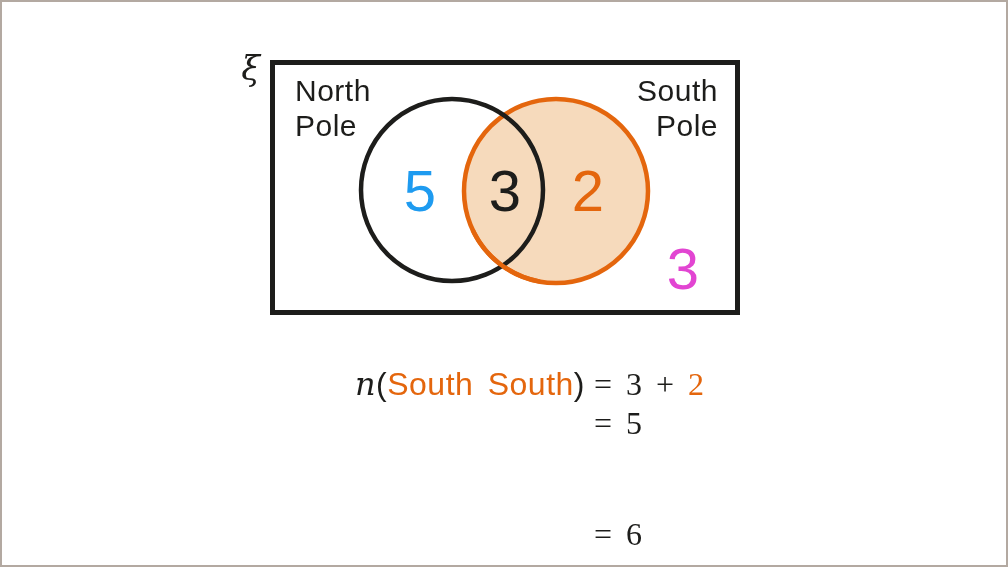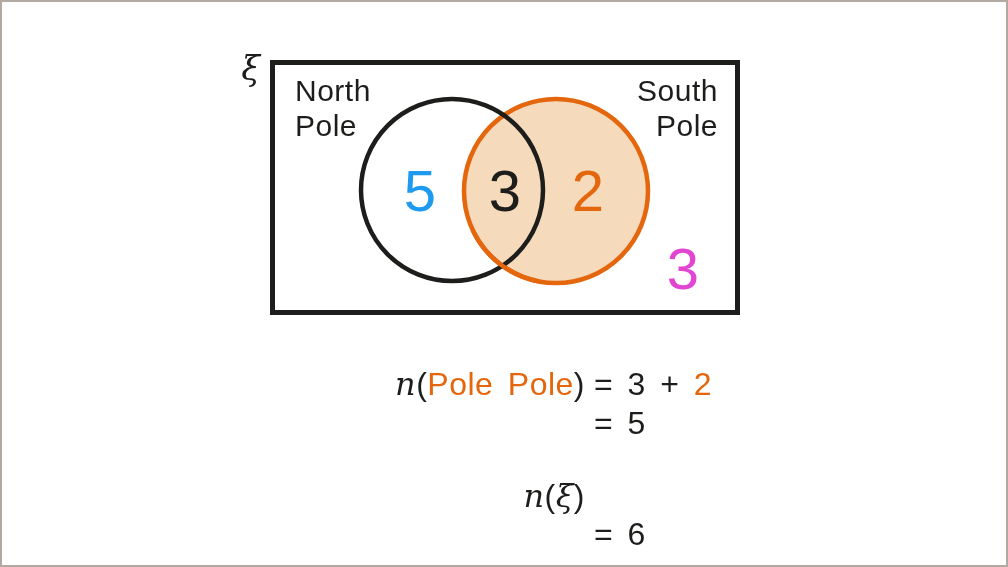"Pole Pole" span.c-orange { text: Pole Pole -> South South }
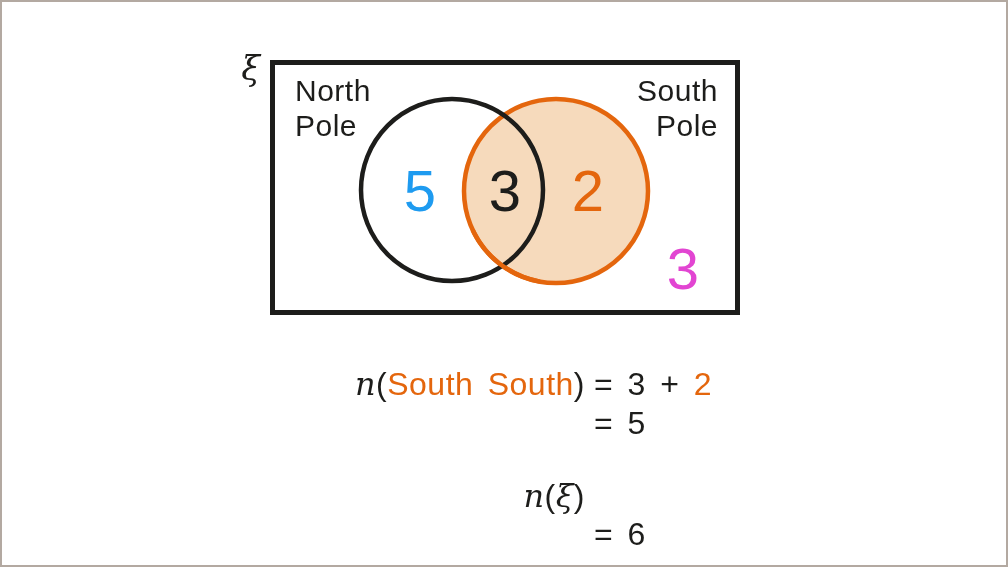"= 3 + 2" .eq-rhs { font-family: none -> Liberation Serif, serif }
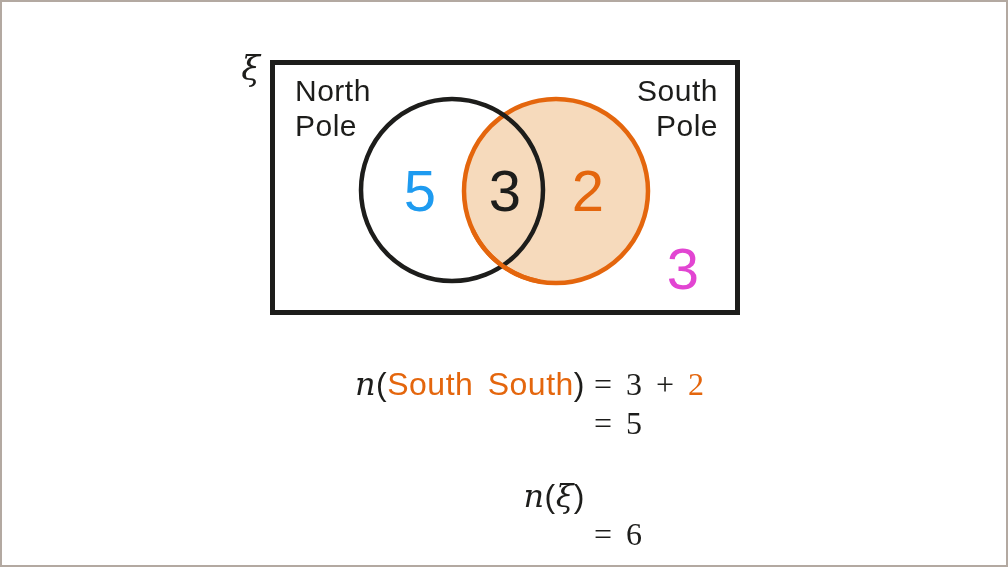"n(ξ)" div.eq-line { html: <div><span>n</span><span>(</span><span>ξ</span><span>)</span></div> -> none }
